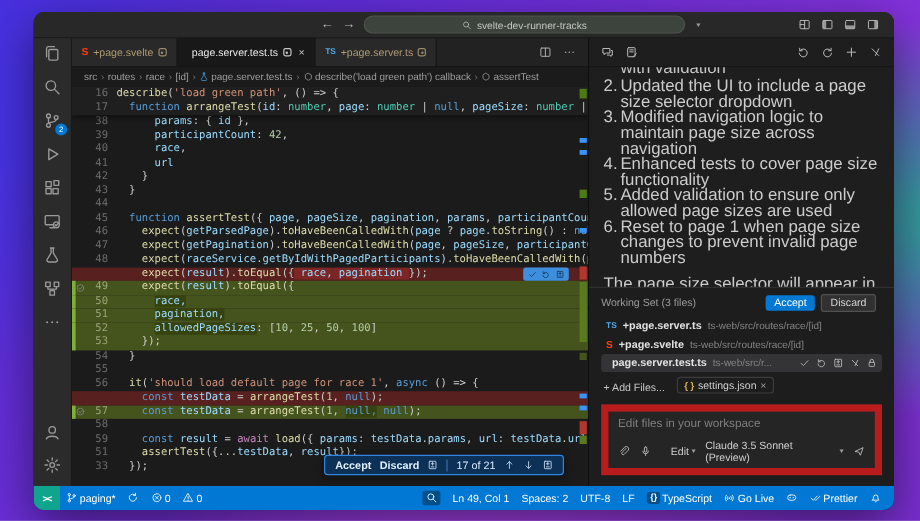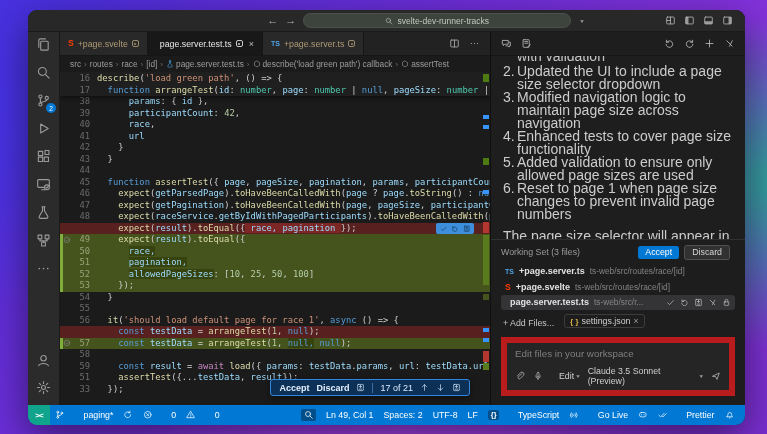"paging*" .sb-item { gap: 19px -> 2px }
